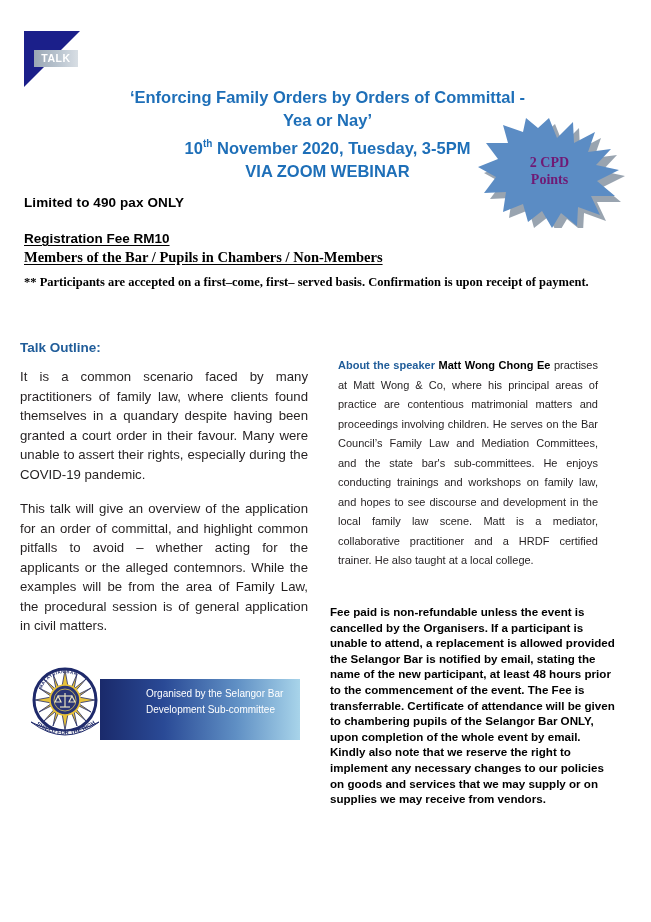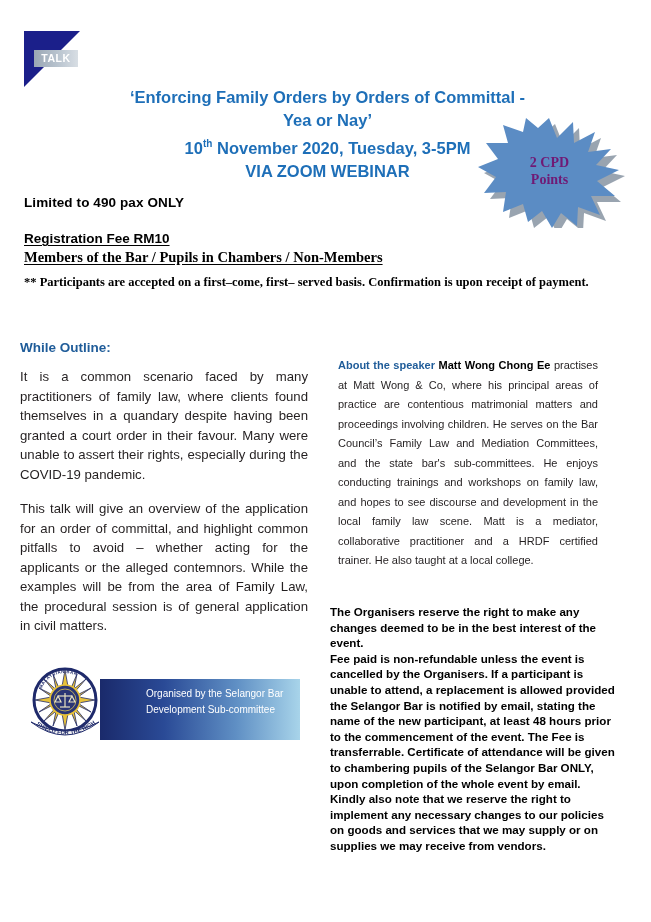"While Outline:" p.section-head { text: While -> Talk }
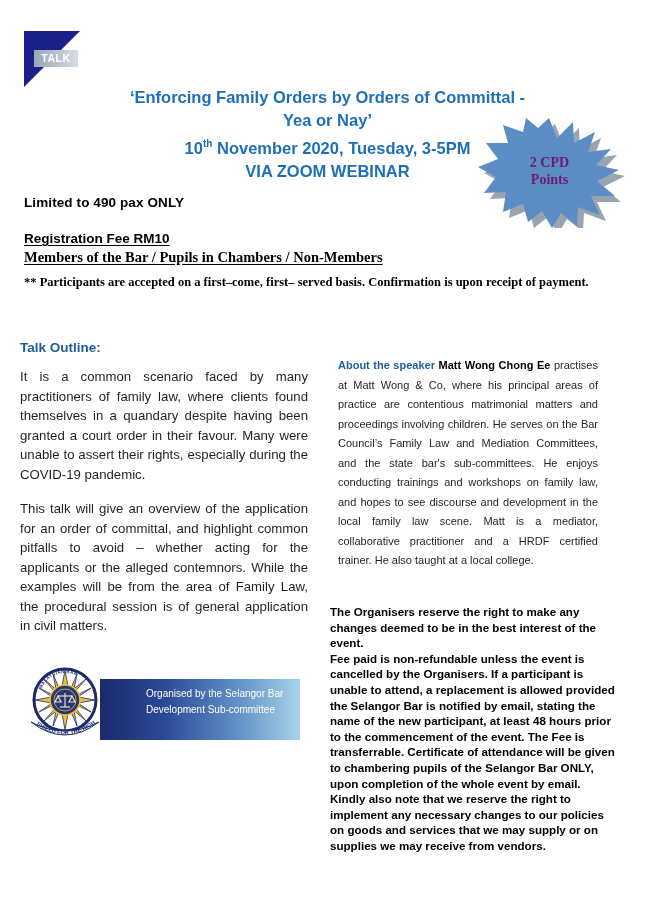"The Organisers reserve the right" p { html: <p>The Organisers reserve the right to make any changes deemed to be in the best interest of the event.</p> -> none }
